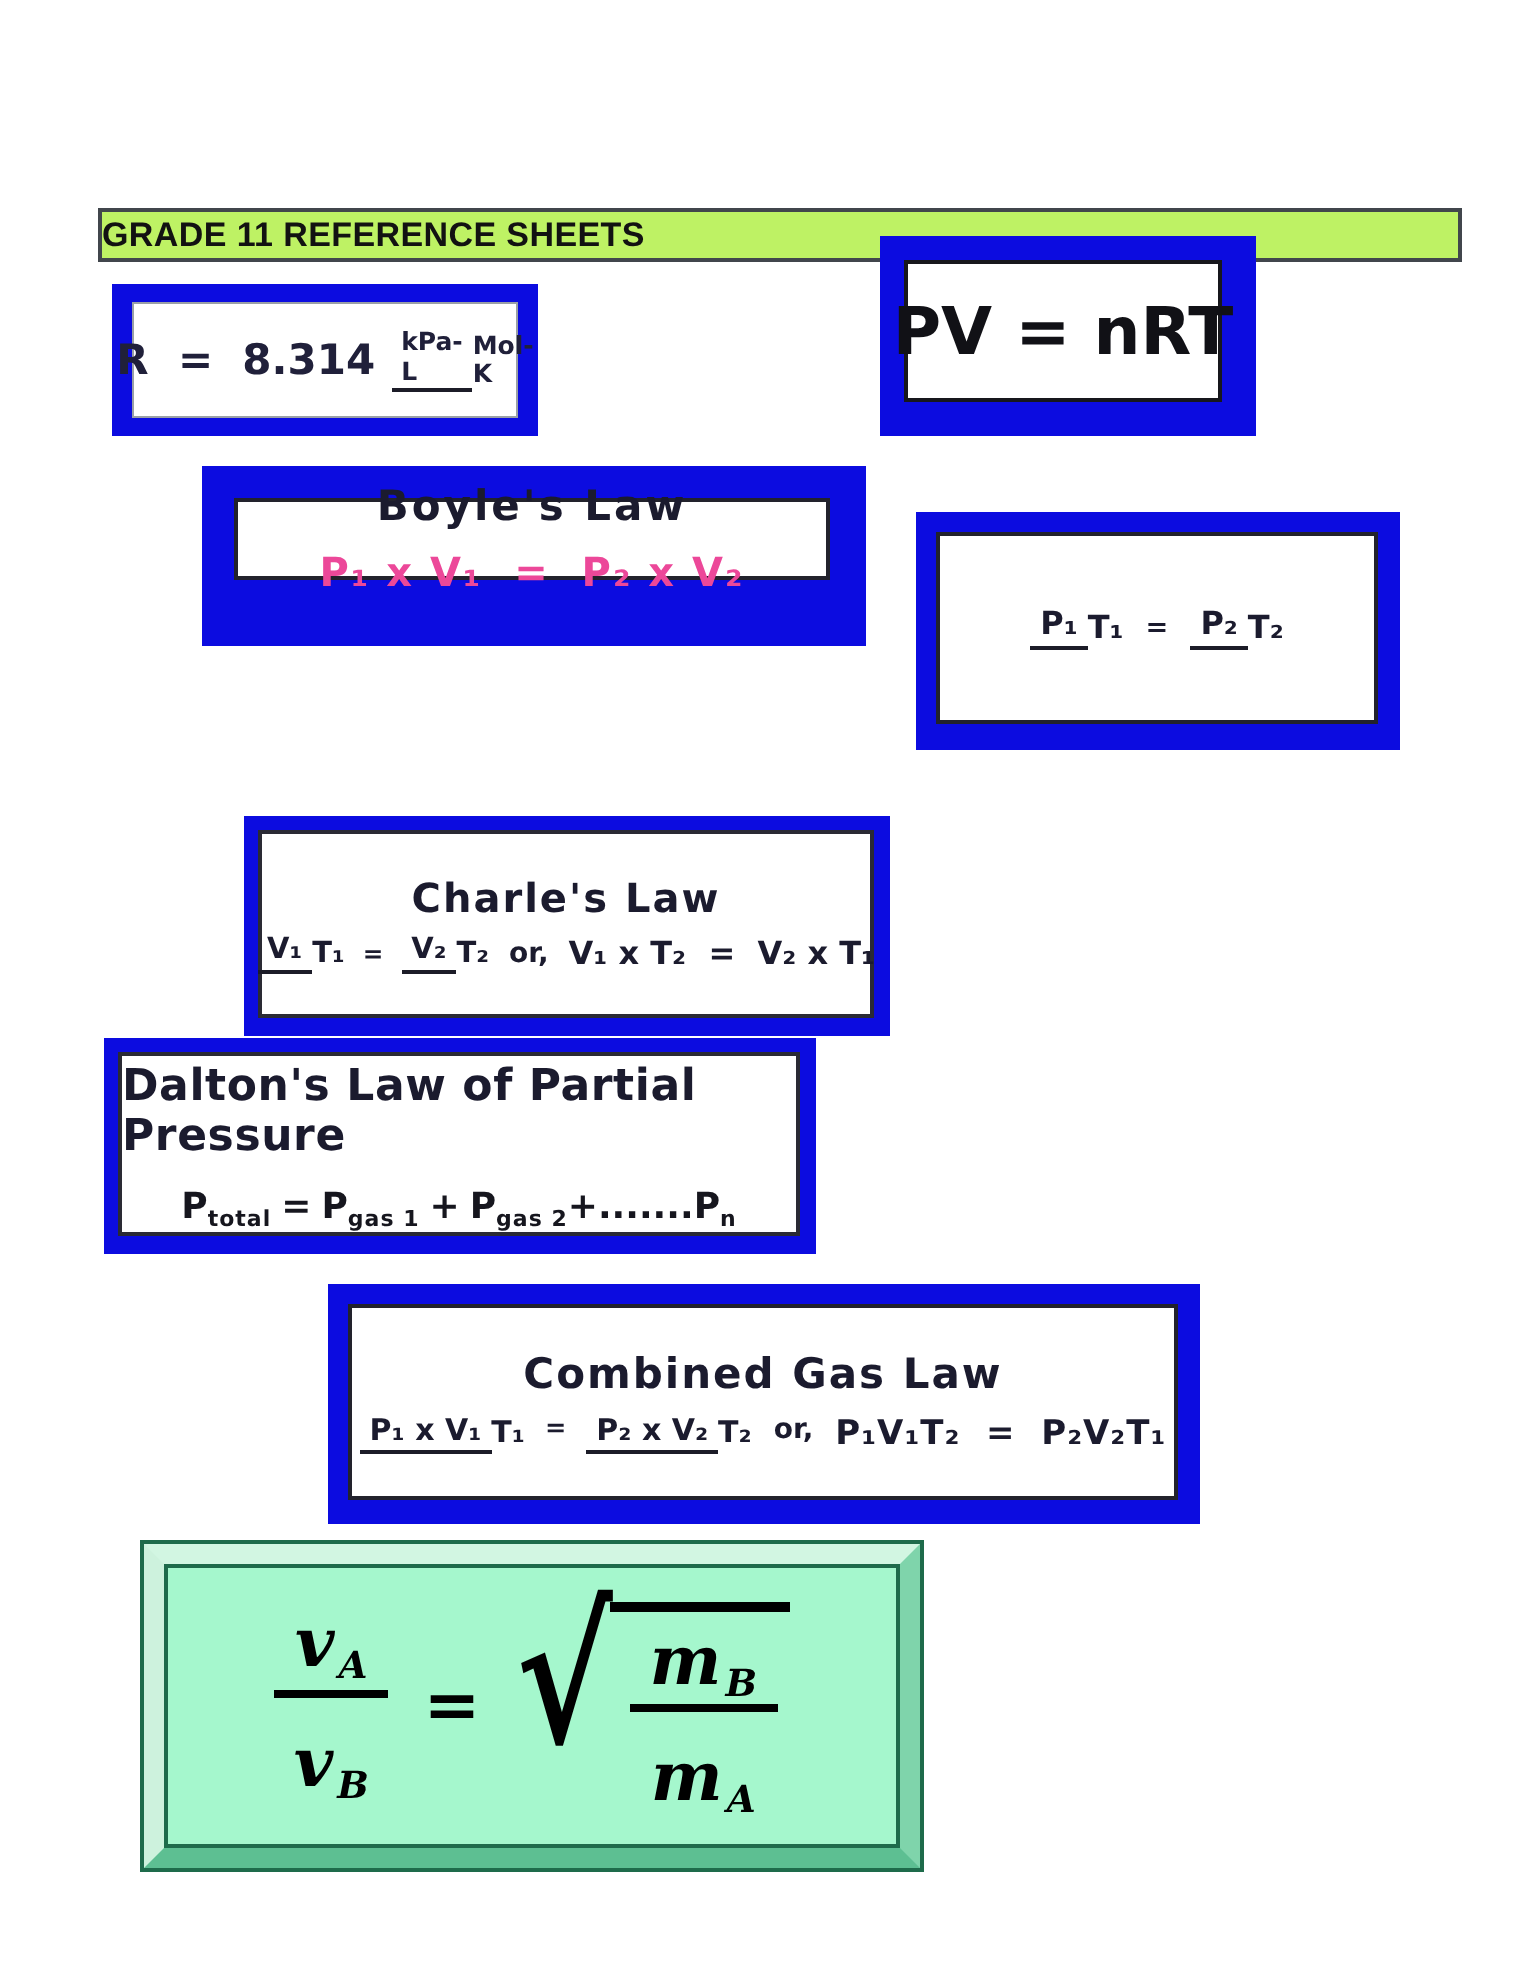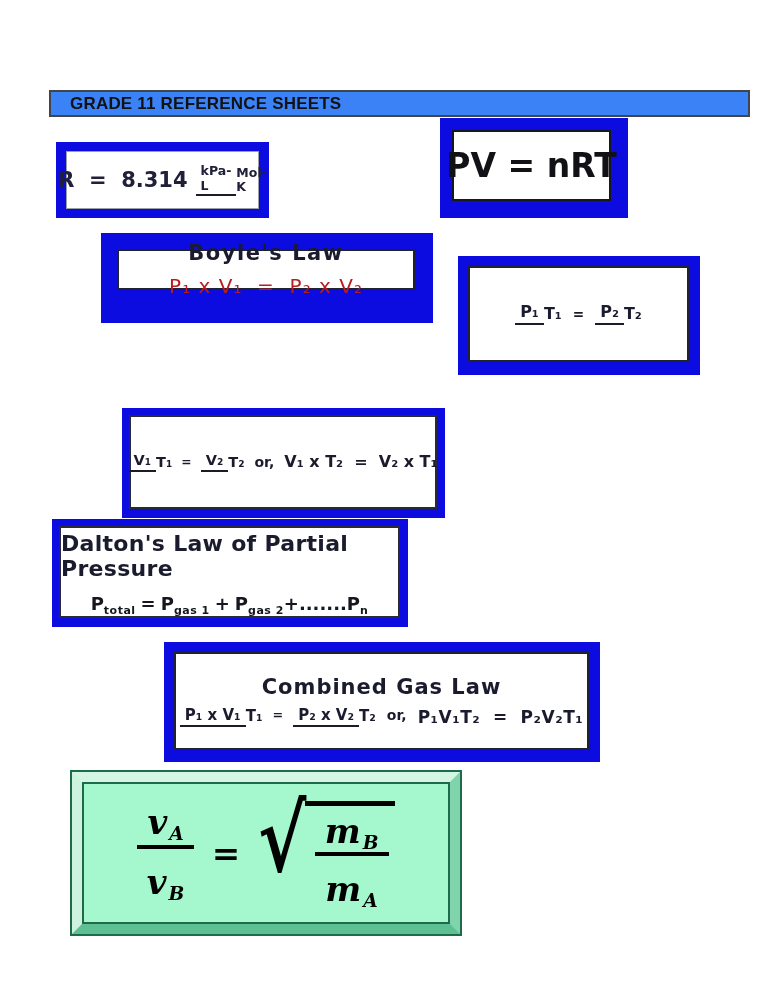"GRADE 11 REFERENCE SHEETS" .title-bar { background: #3b82f6 -> #bef264; padding-left: 19px -> 0; top: 90px -> 104px }
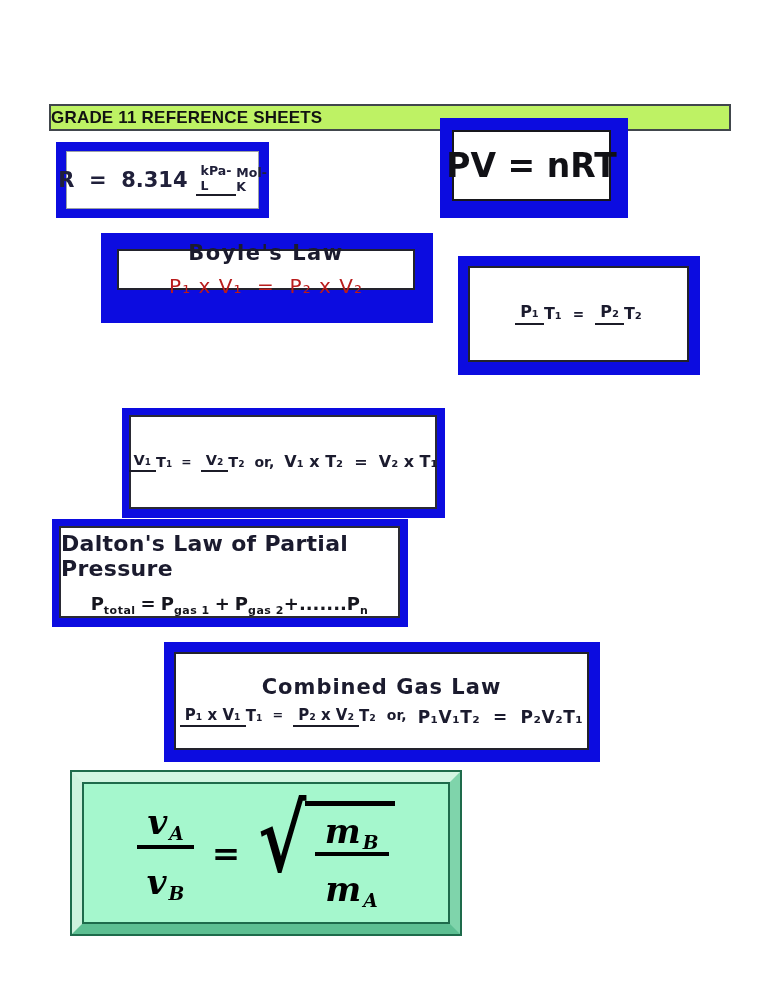"P₁ x V₁ = P₂" .boyle-formula { color: #b91c1c -> #ec4899; font-weight: 400 -> 700 }
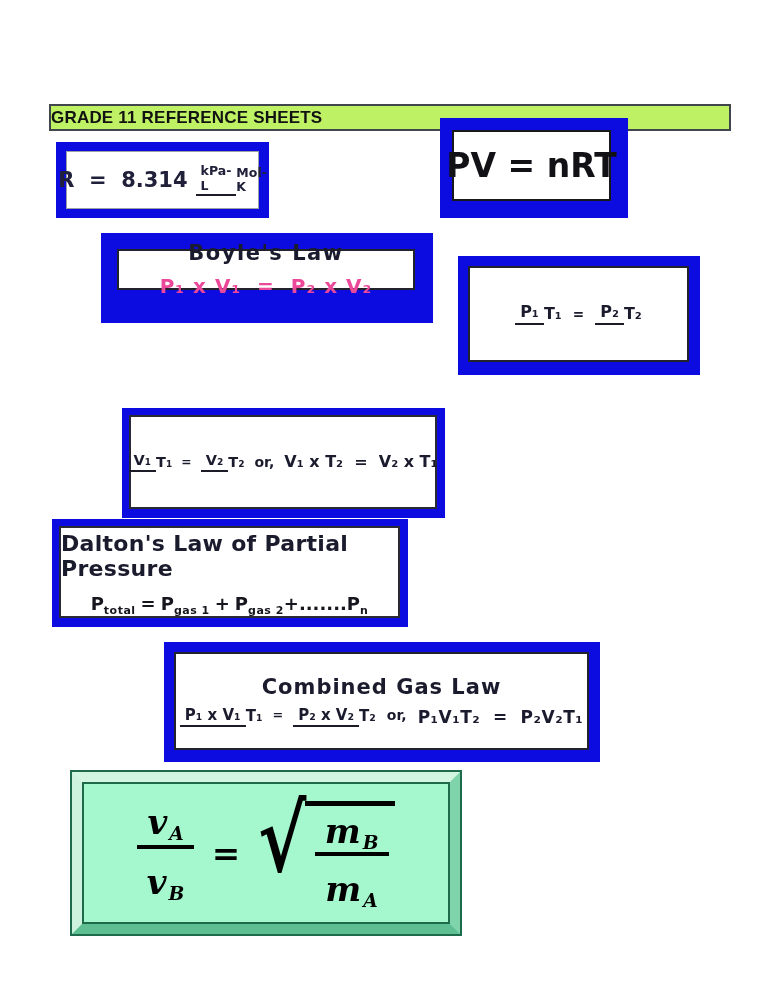"Charle's Law" span.law-title { html: none -> <span>Charle's Law</span> }
